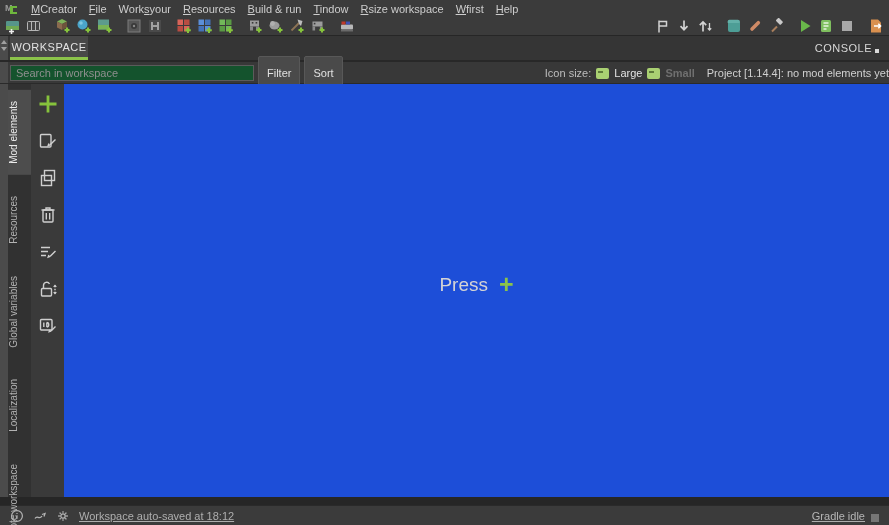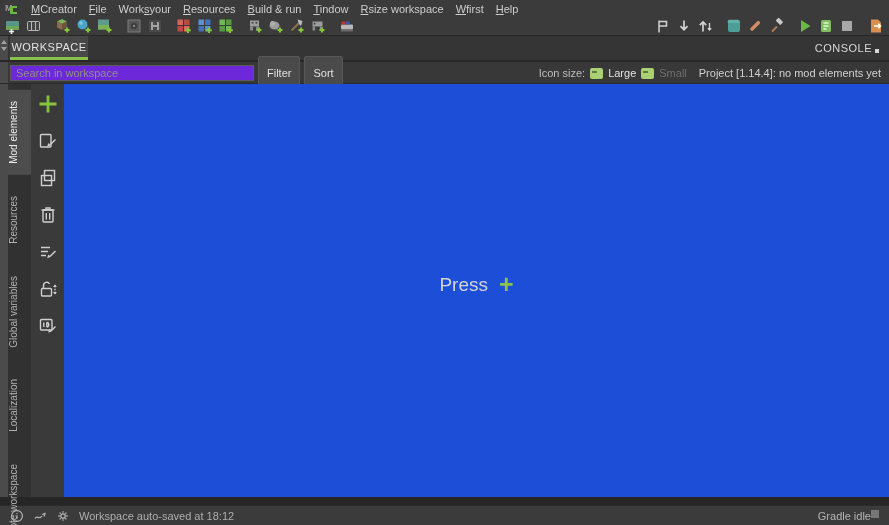"Search in workspace" .search-input { background: #6d28d9 -> #14532d }
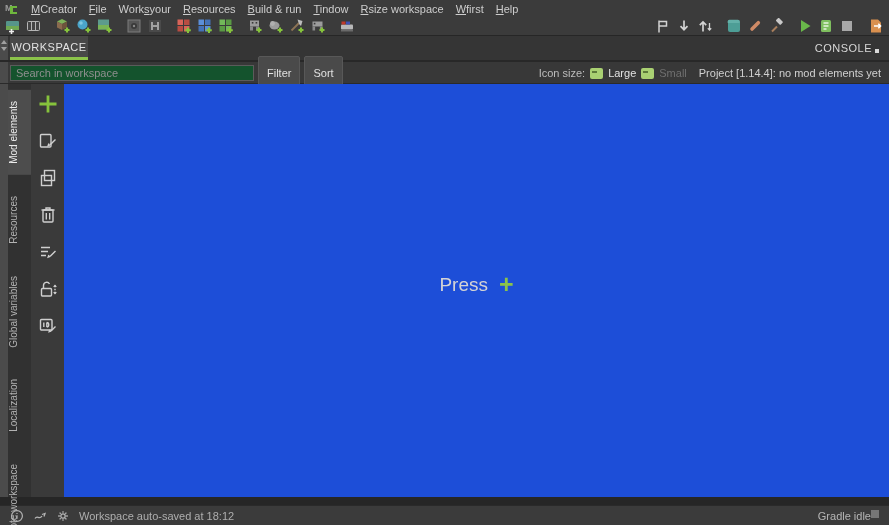"Small" .lbl-small { font-weight: none -> bold }
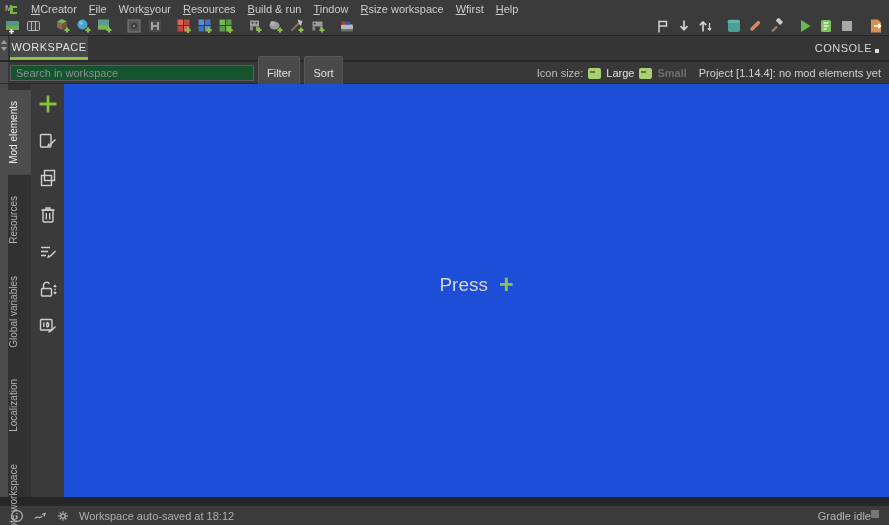"Project [1.14.4]: no mod elements" .project-status { margin: 0 8px 0 12px -> 0 0 0 12px }
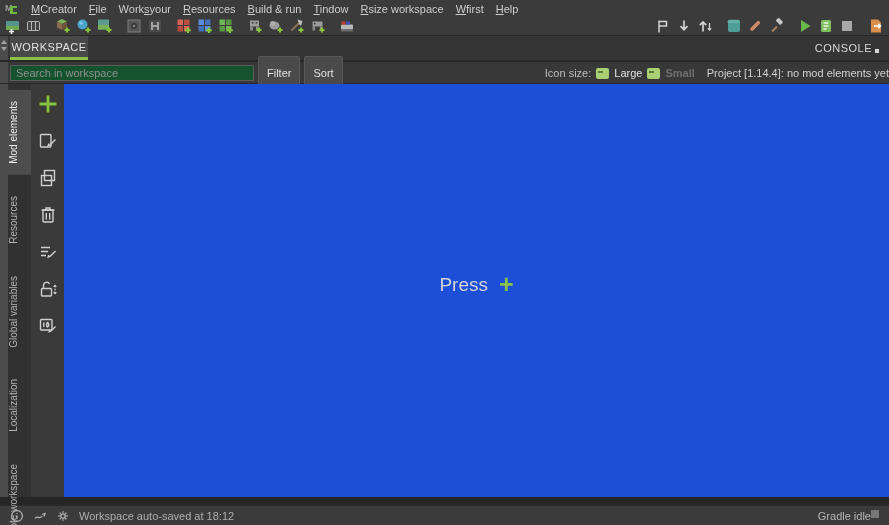"Workspace auto-saved at 18:12" .statusbar { text-decoration: none -> underline }
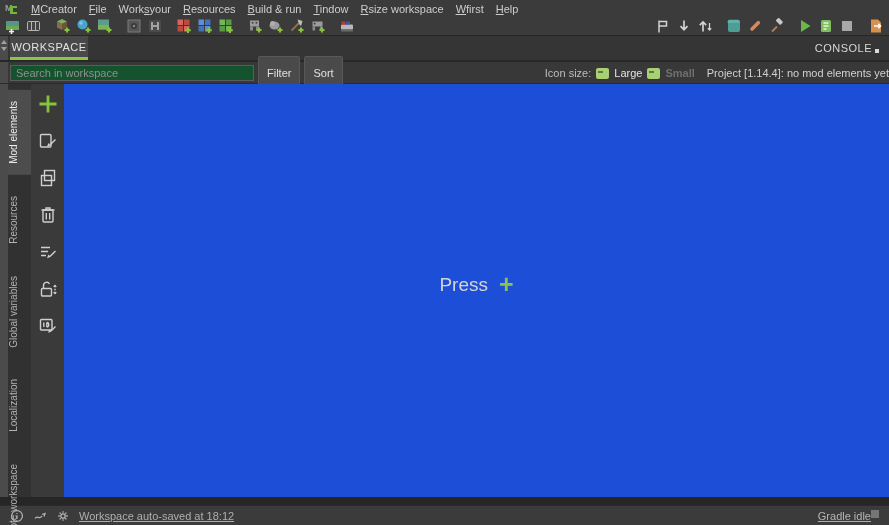"Gradle idle" .gradle { align-items: flex-start -> flex-end; gap: none -> 6px }
